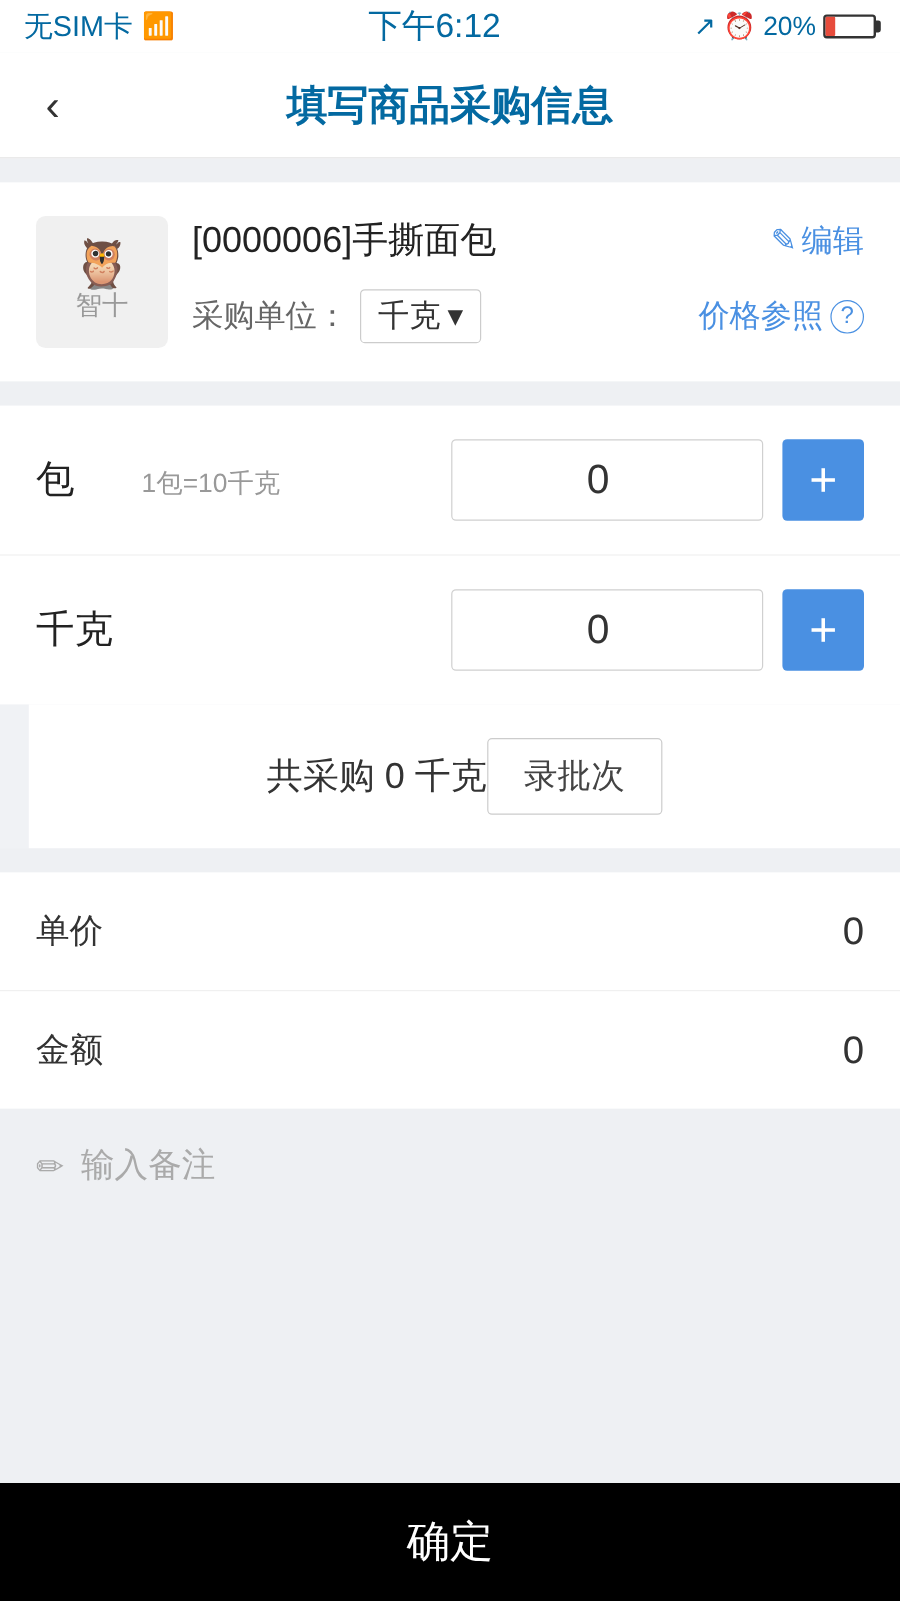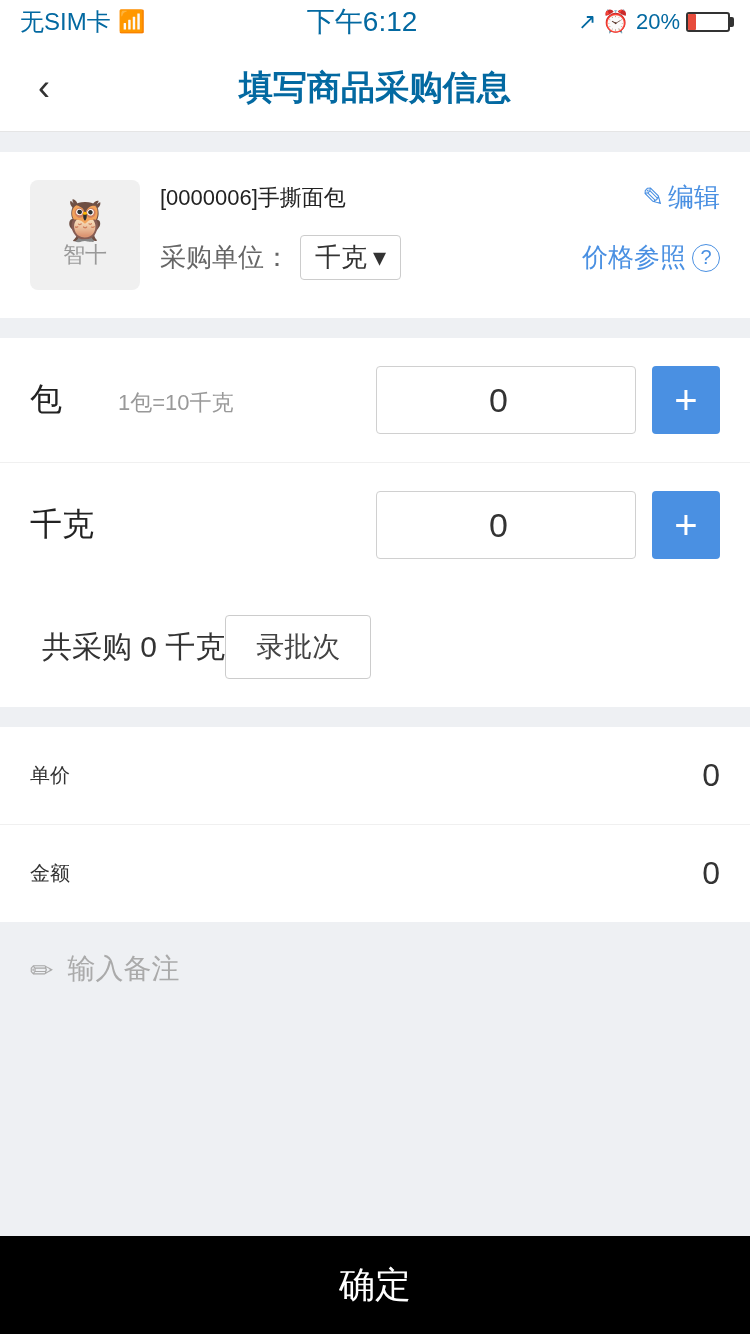"[0000006]手撕面包" .product-name { font-size: 22px -> 30px }
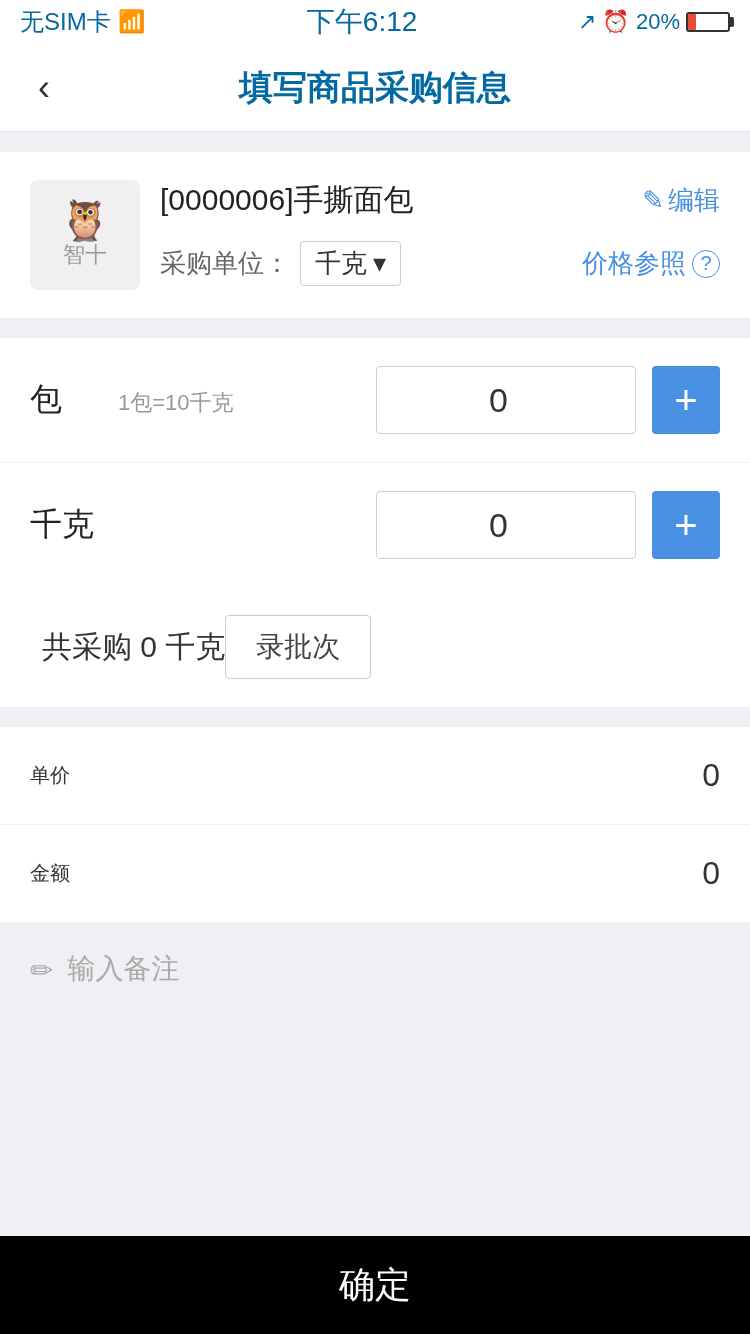"共采购 0 千克" .summary-row { justify-content: flex-start -> center; margin-left: none -> 24px }
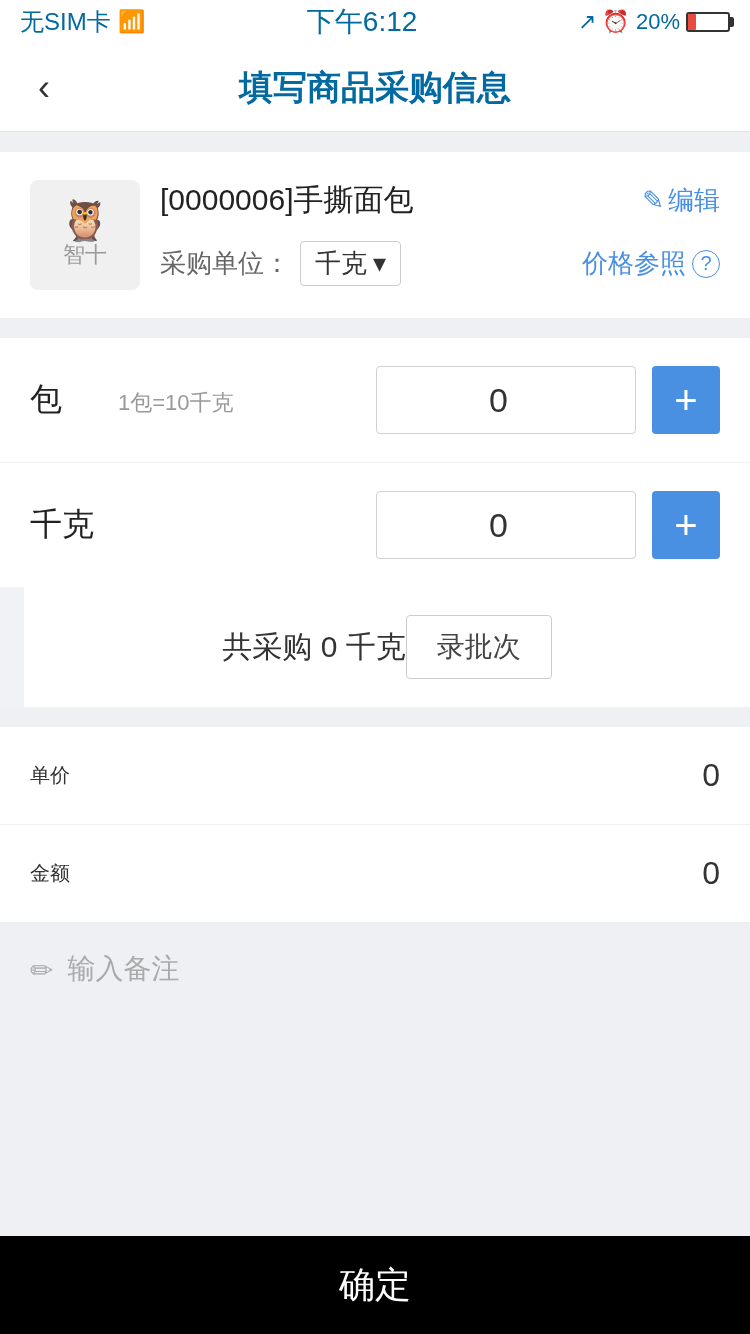"单价" .price-label { font-size: 20px -> 28px }
